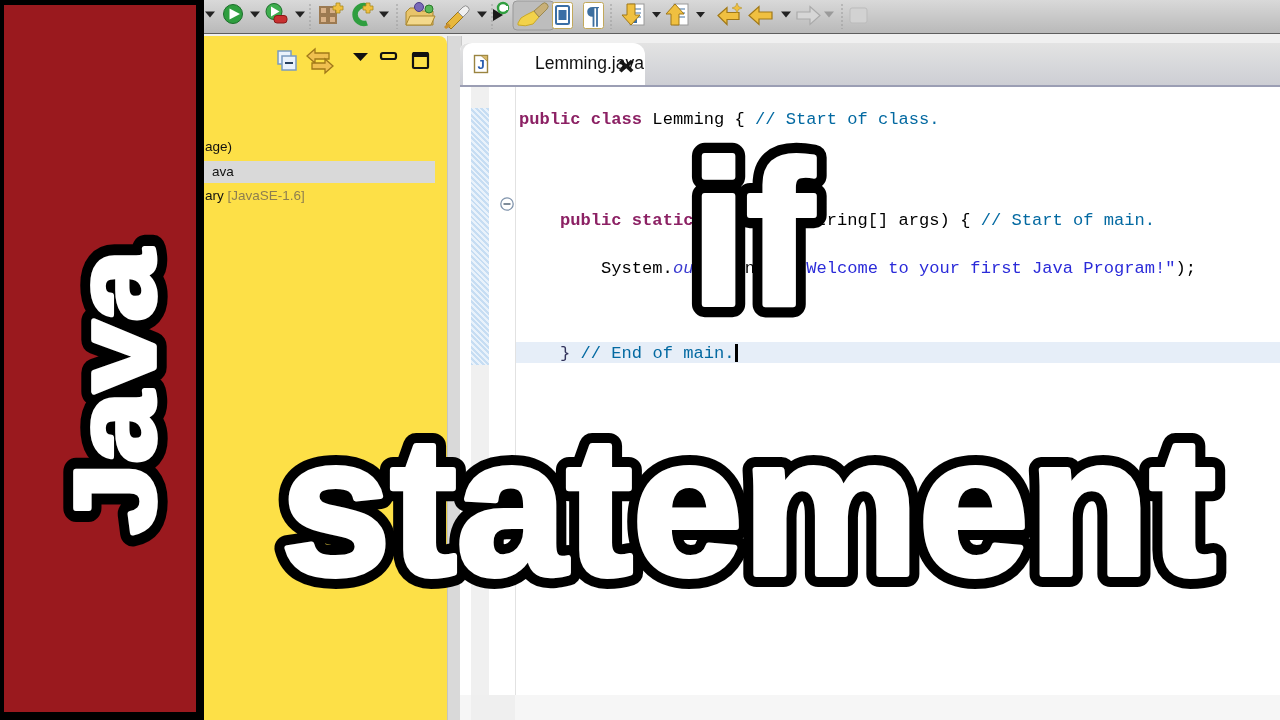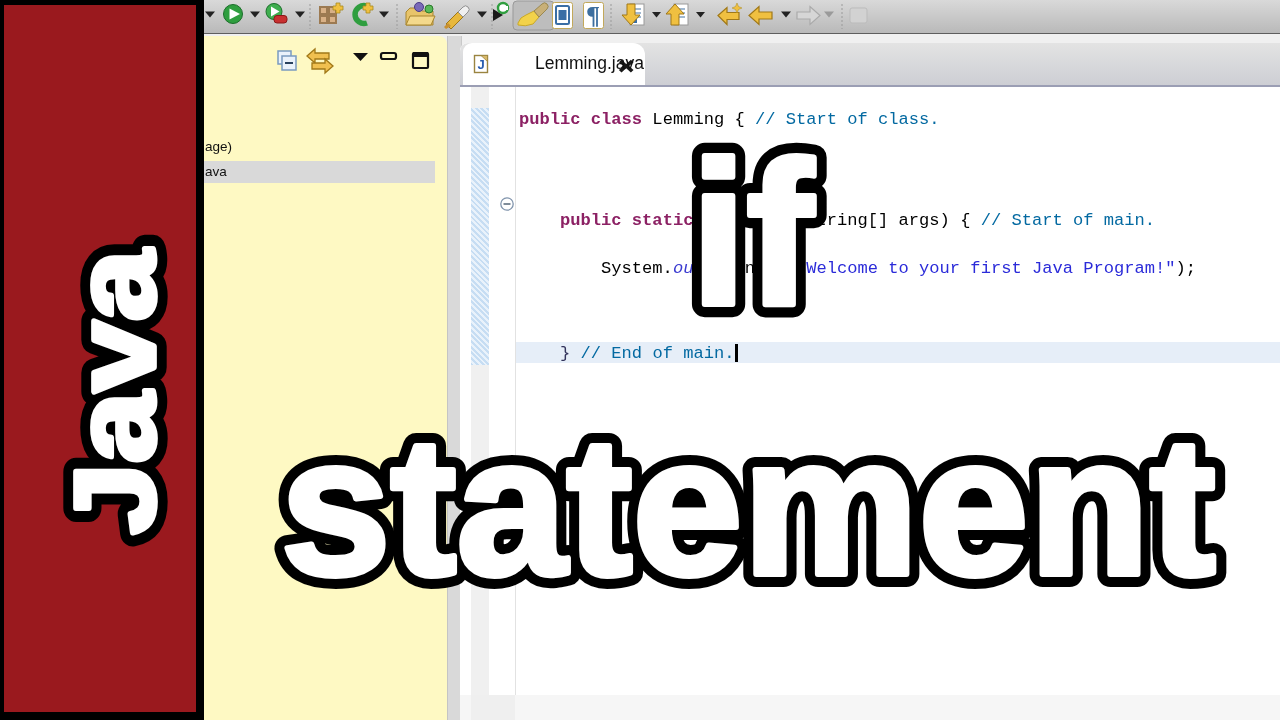"age)" #explorer { background: #fef9c3 -> #fde047 }
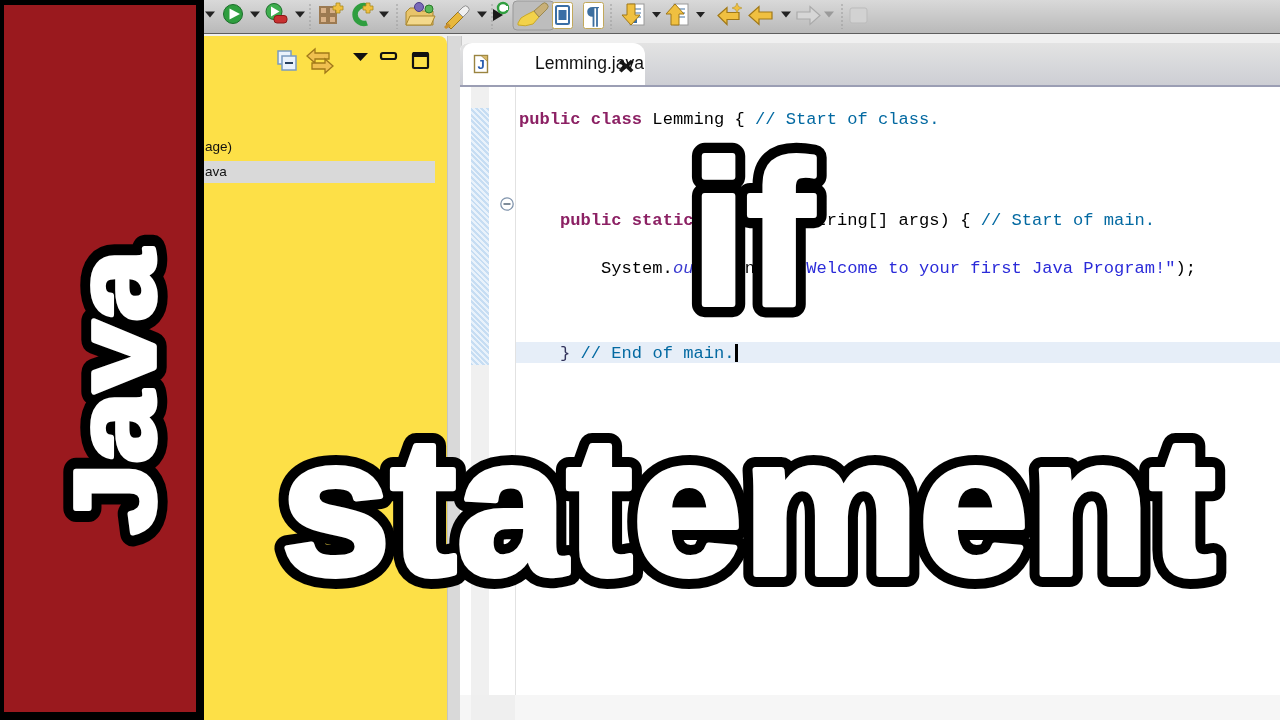"ava" div.row { padding-left: none -> 7px }
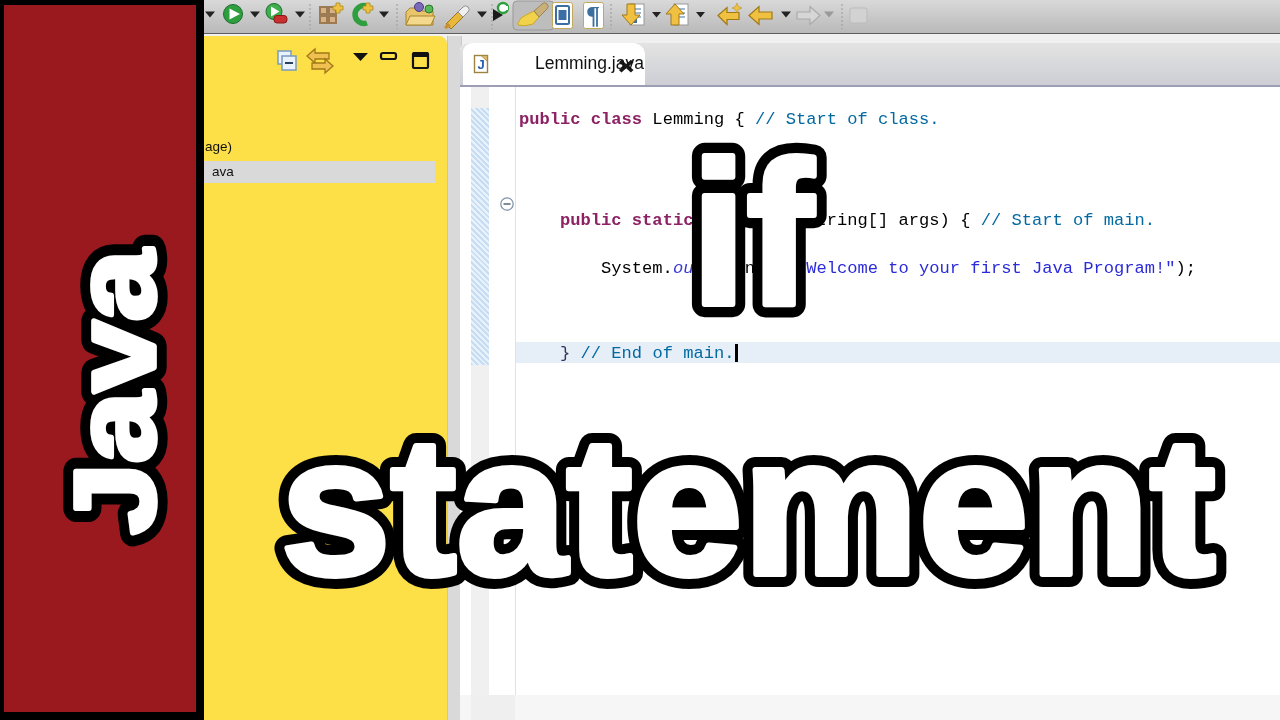"ary [JavaSE-1.6]" div.row { html: none -> <div>ary <span>[JavaSE-1.6]</span></div> }
